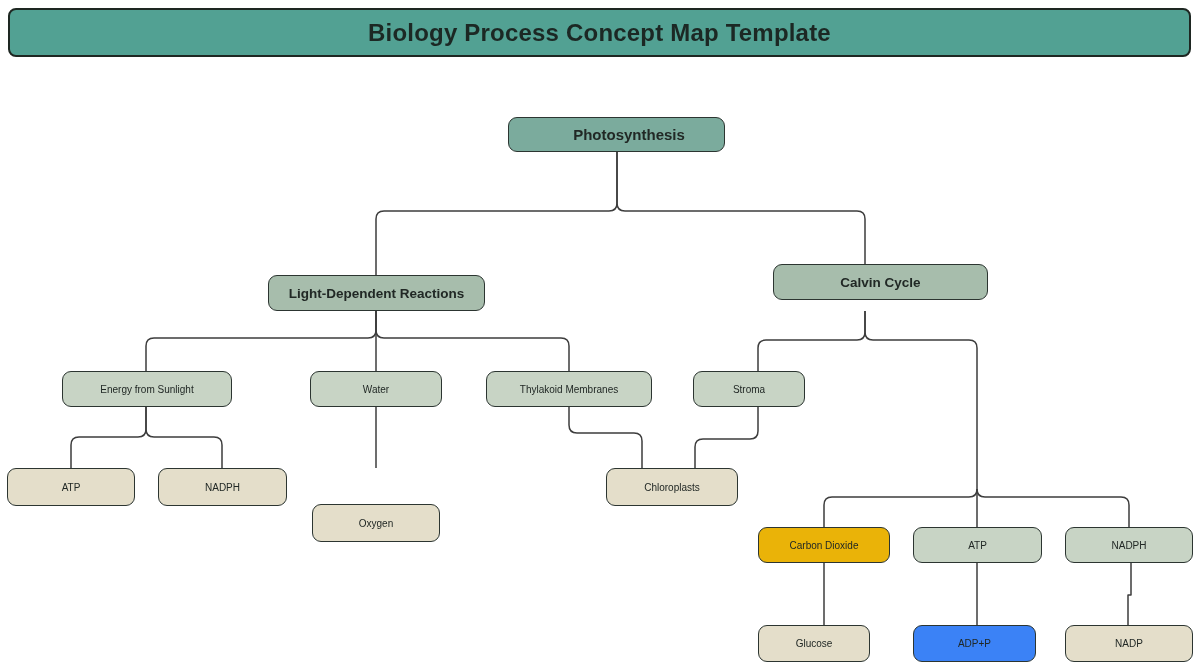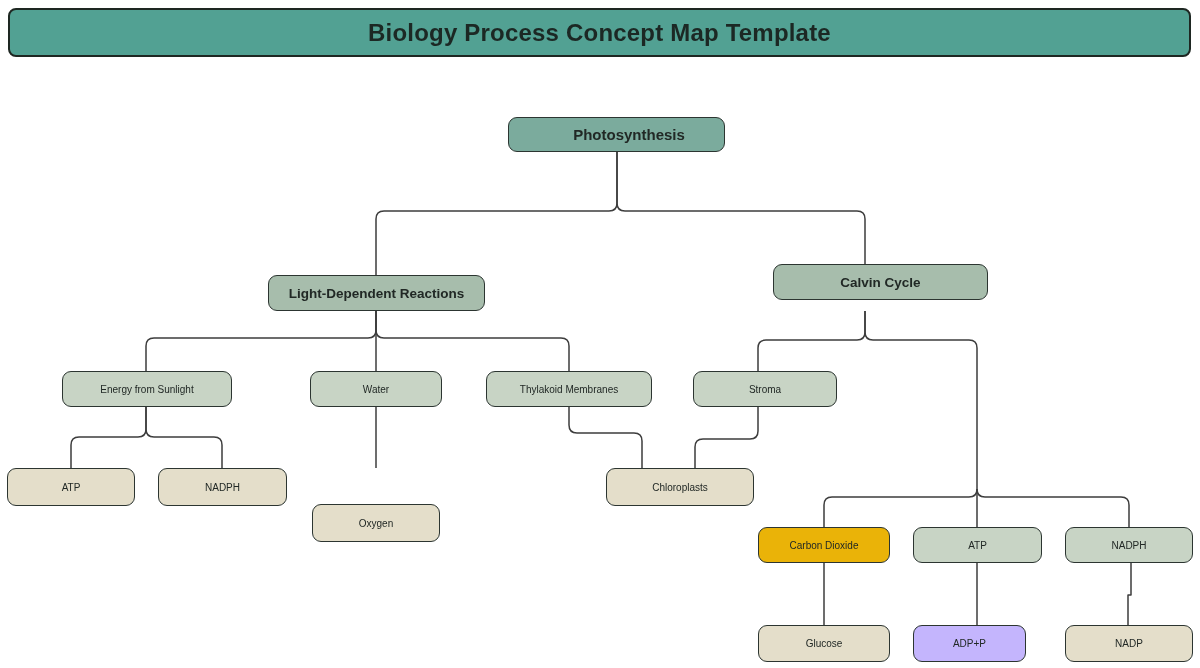"Stroma" div.node { width: 144px -> 112px }
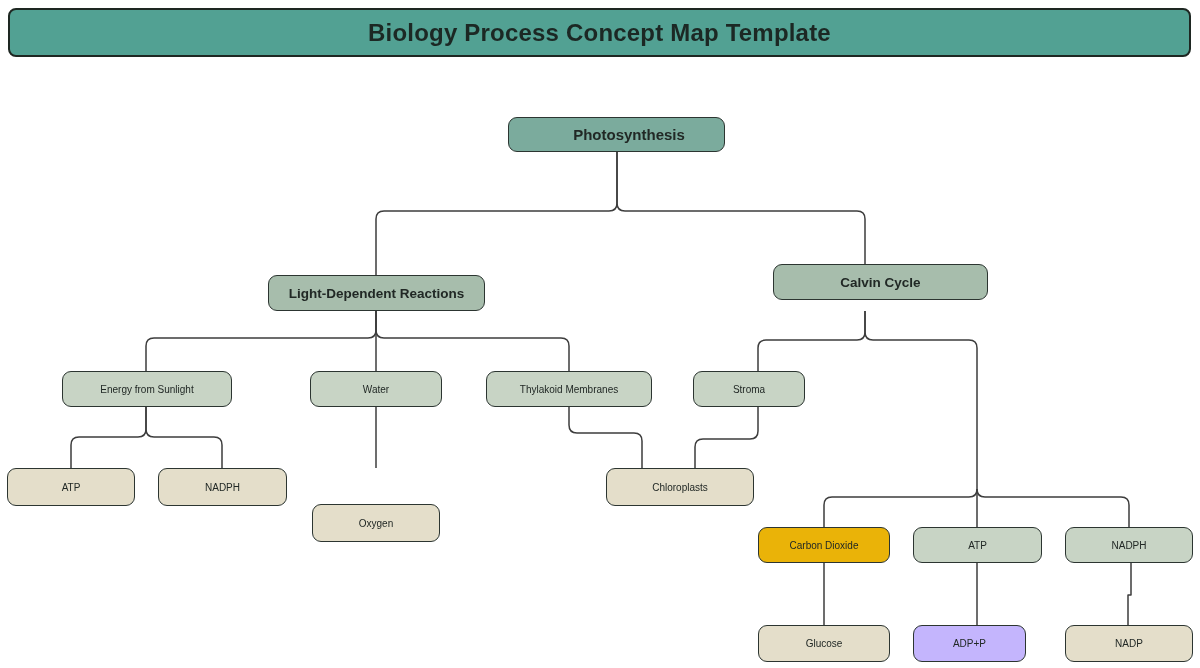"Chloroplasts" div.node { width: 148px -> 132px }
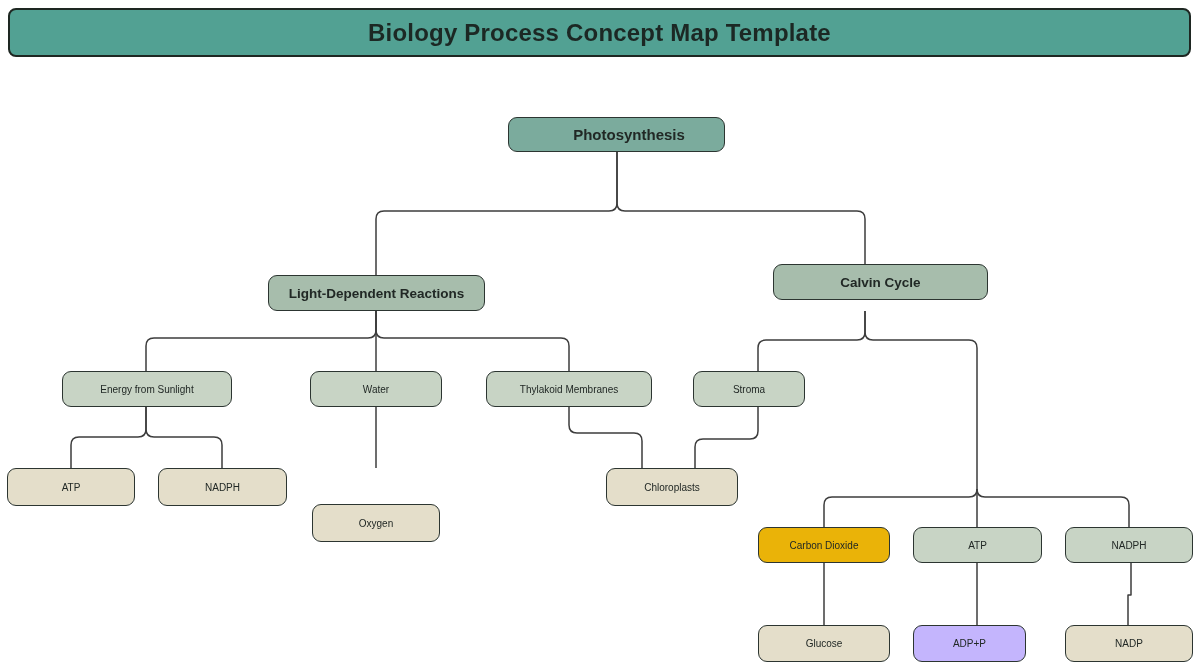"Glucose" div.node { width: 132px -> 112px }
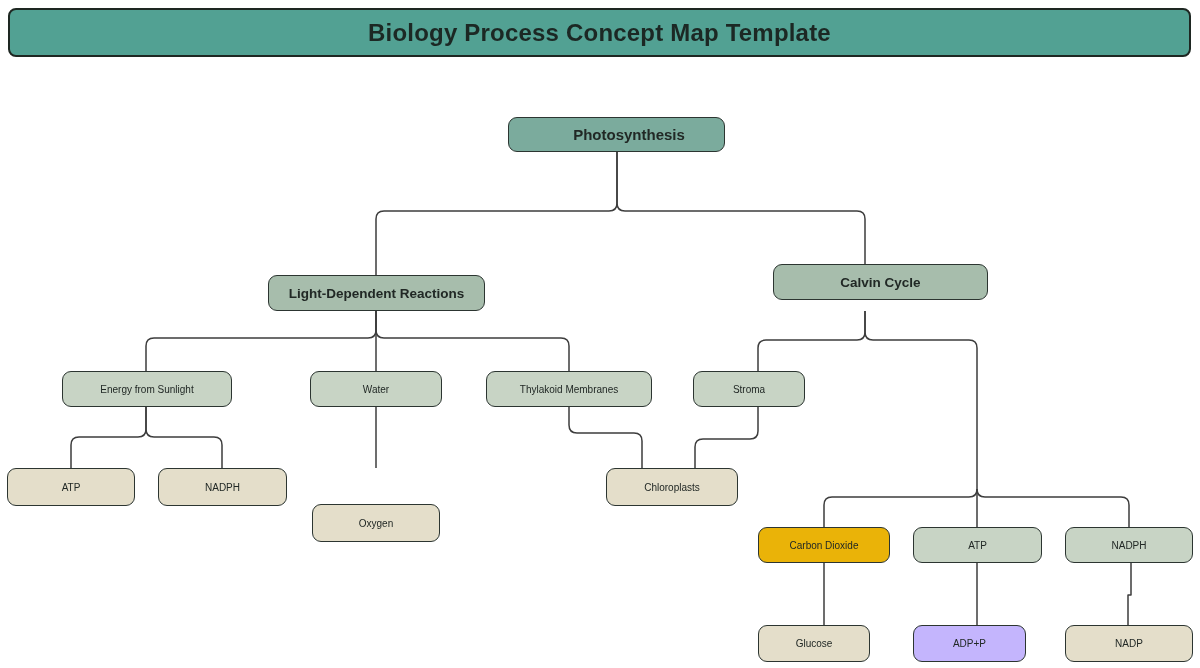"ADP+P" div.node { background: #c4b5fd -> #3b82f6; width: 113px -> 123px }
